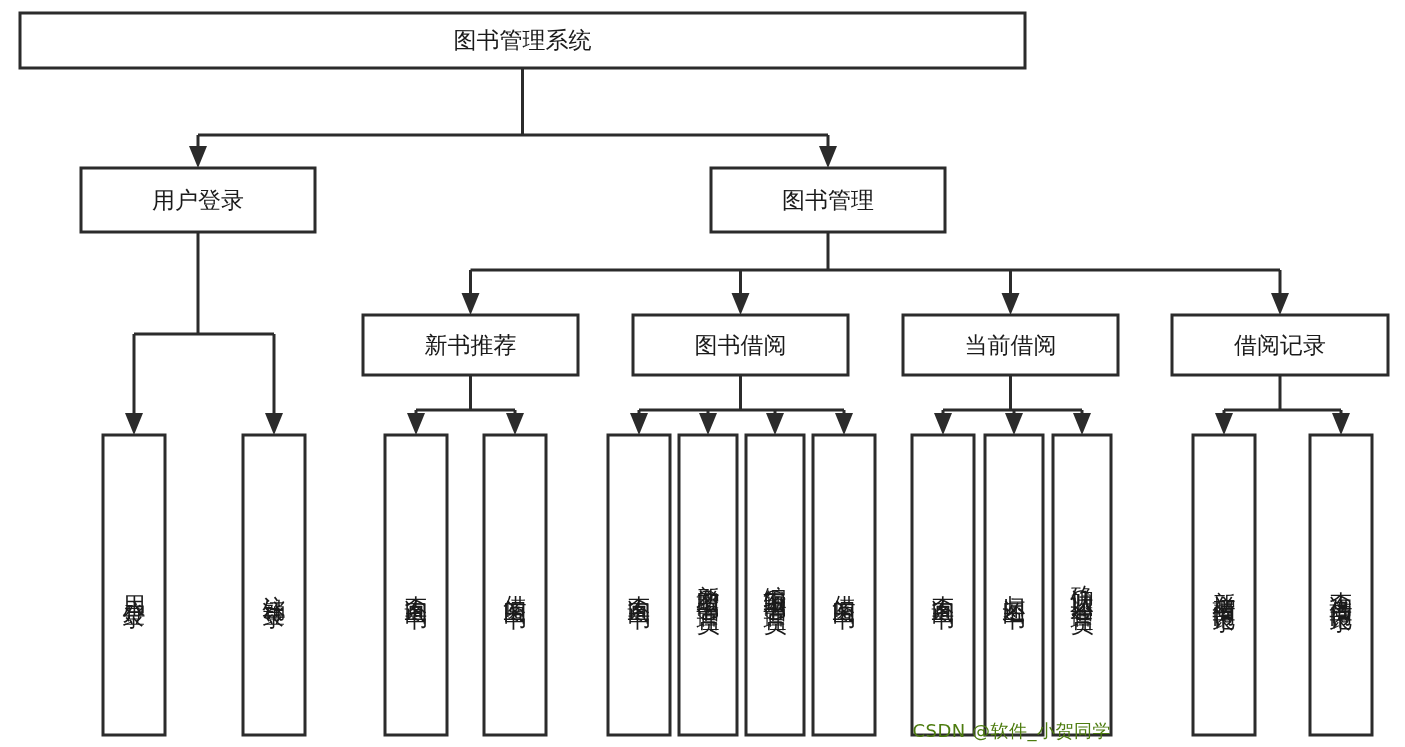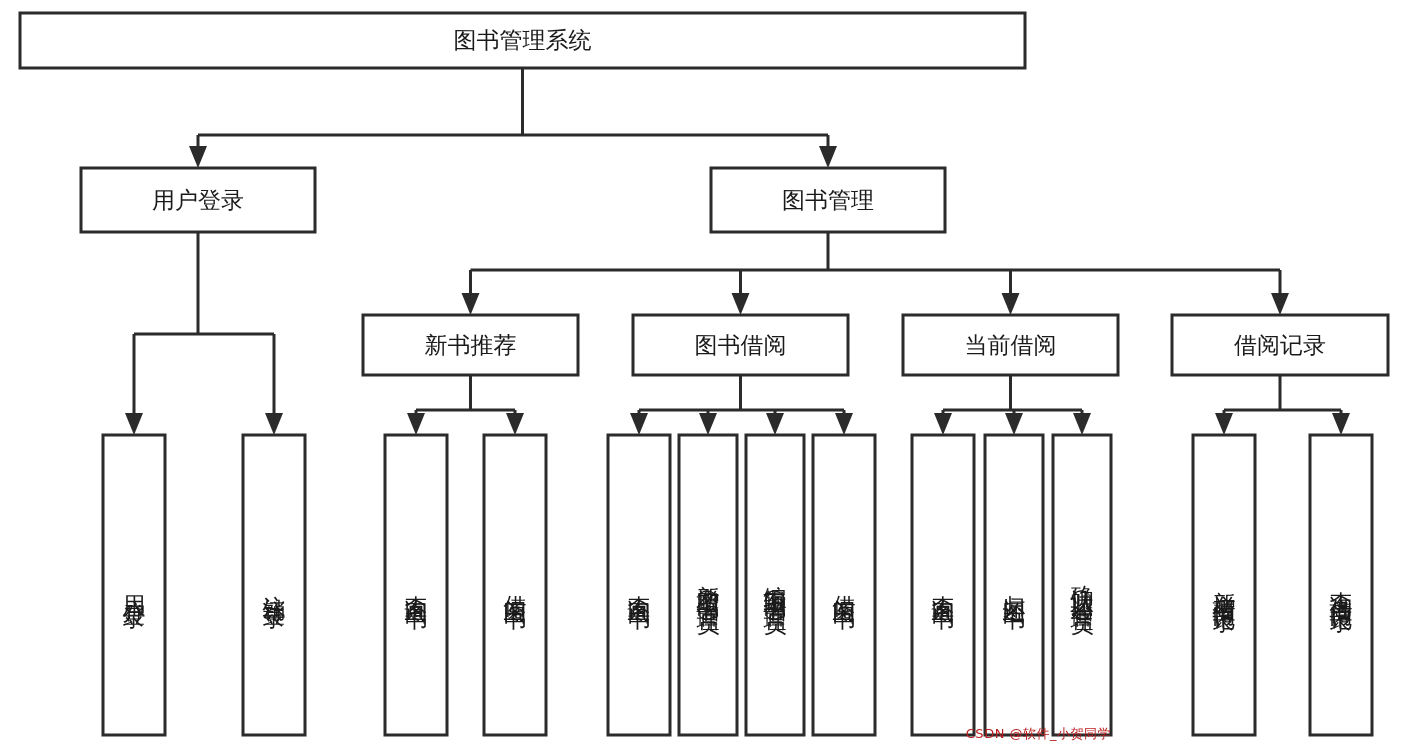"CSDN @软件_小贺同学" #watermark { color: #b91c1c -> #4d7c0f; font-size: 13px -> 18px }
